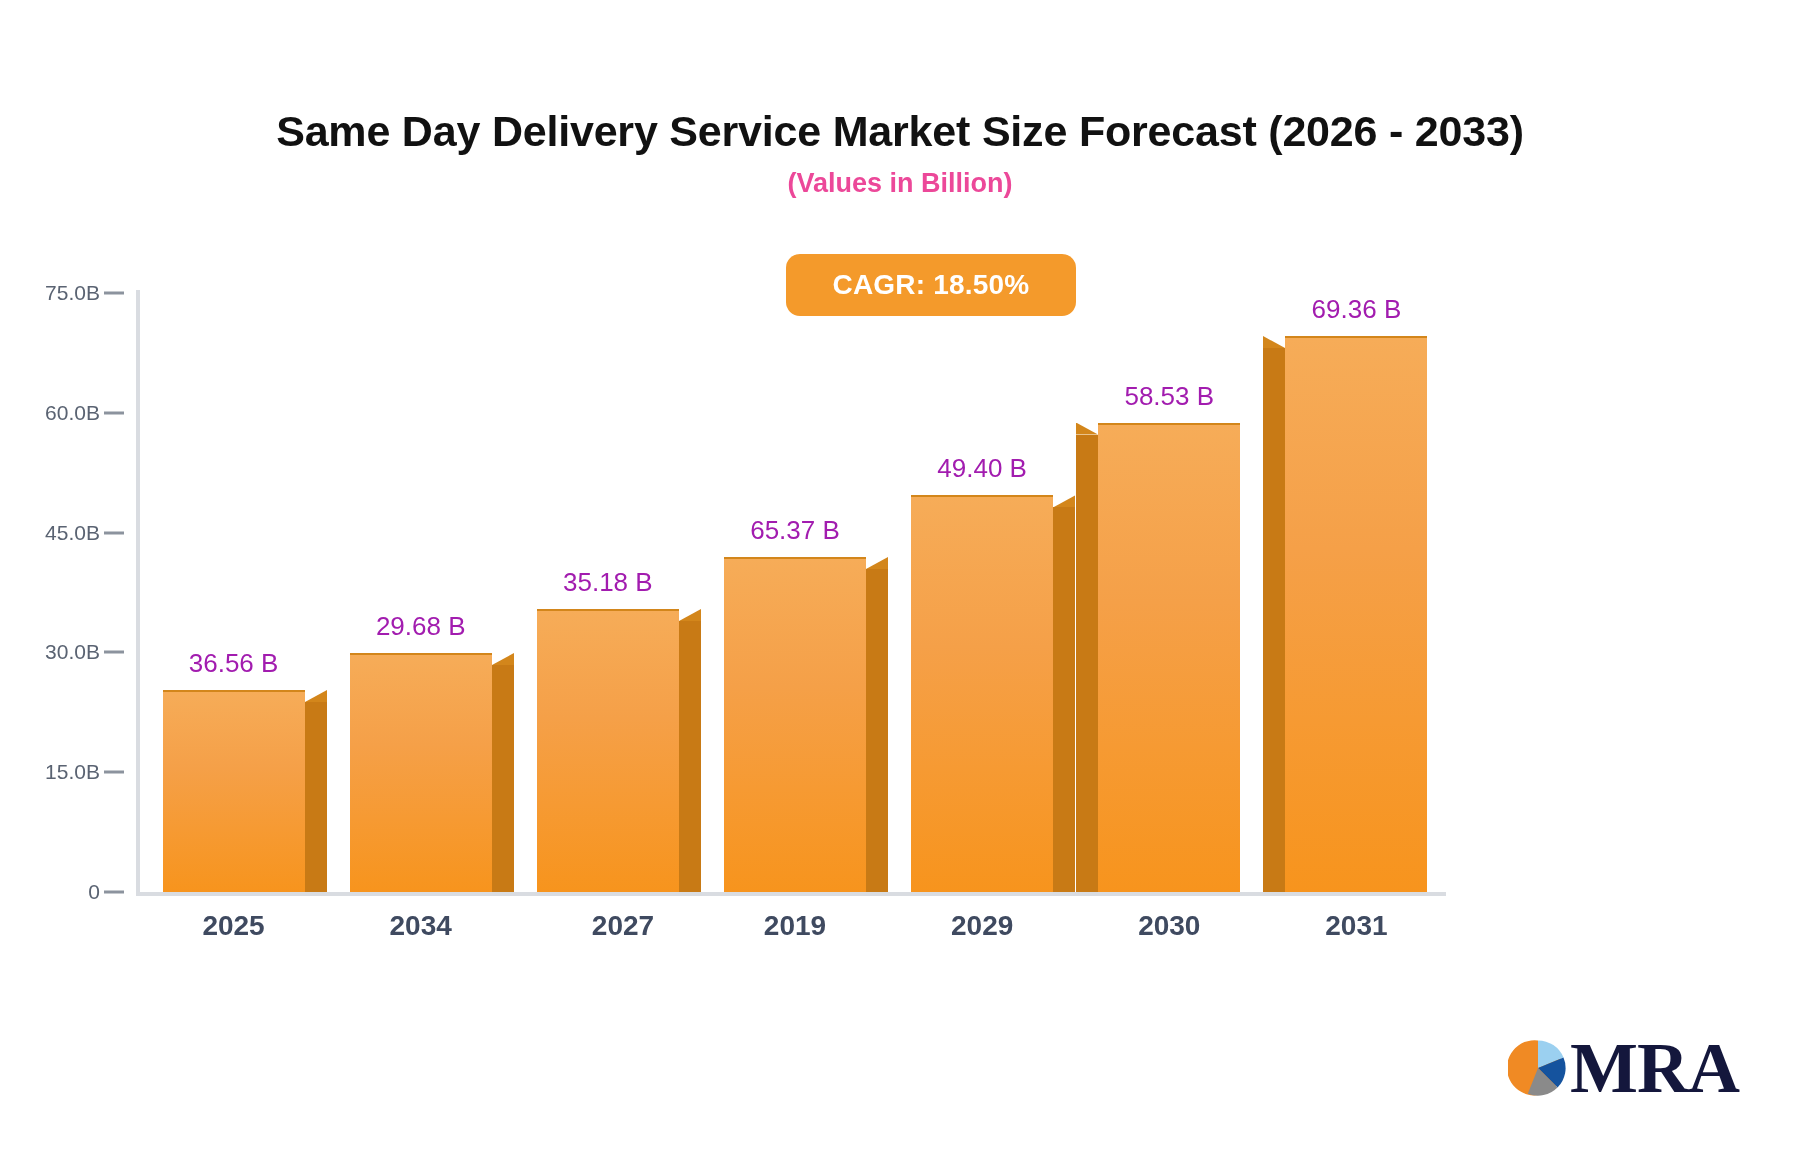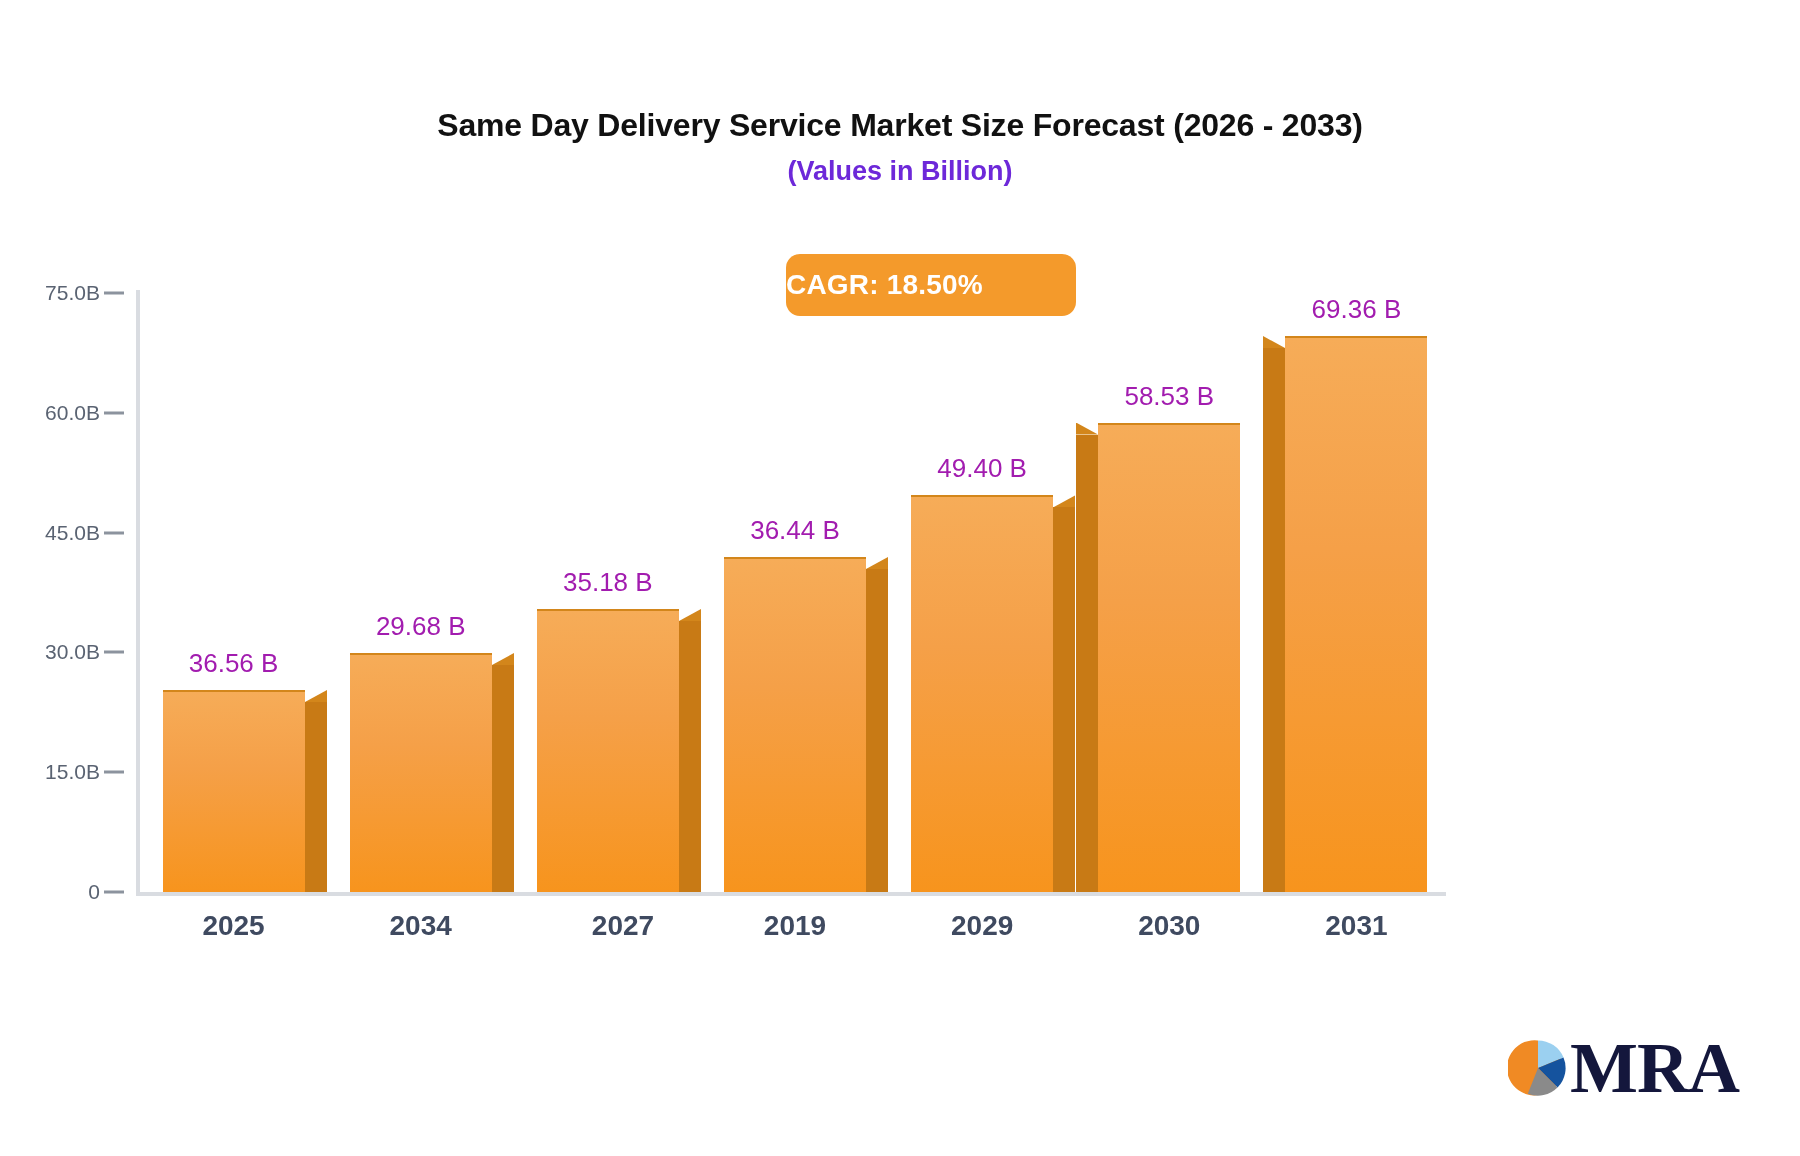"Same Day Delivery Service Market" #chart-title { font-size: 32px -> 43px }
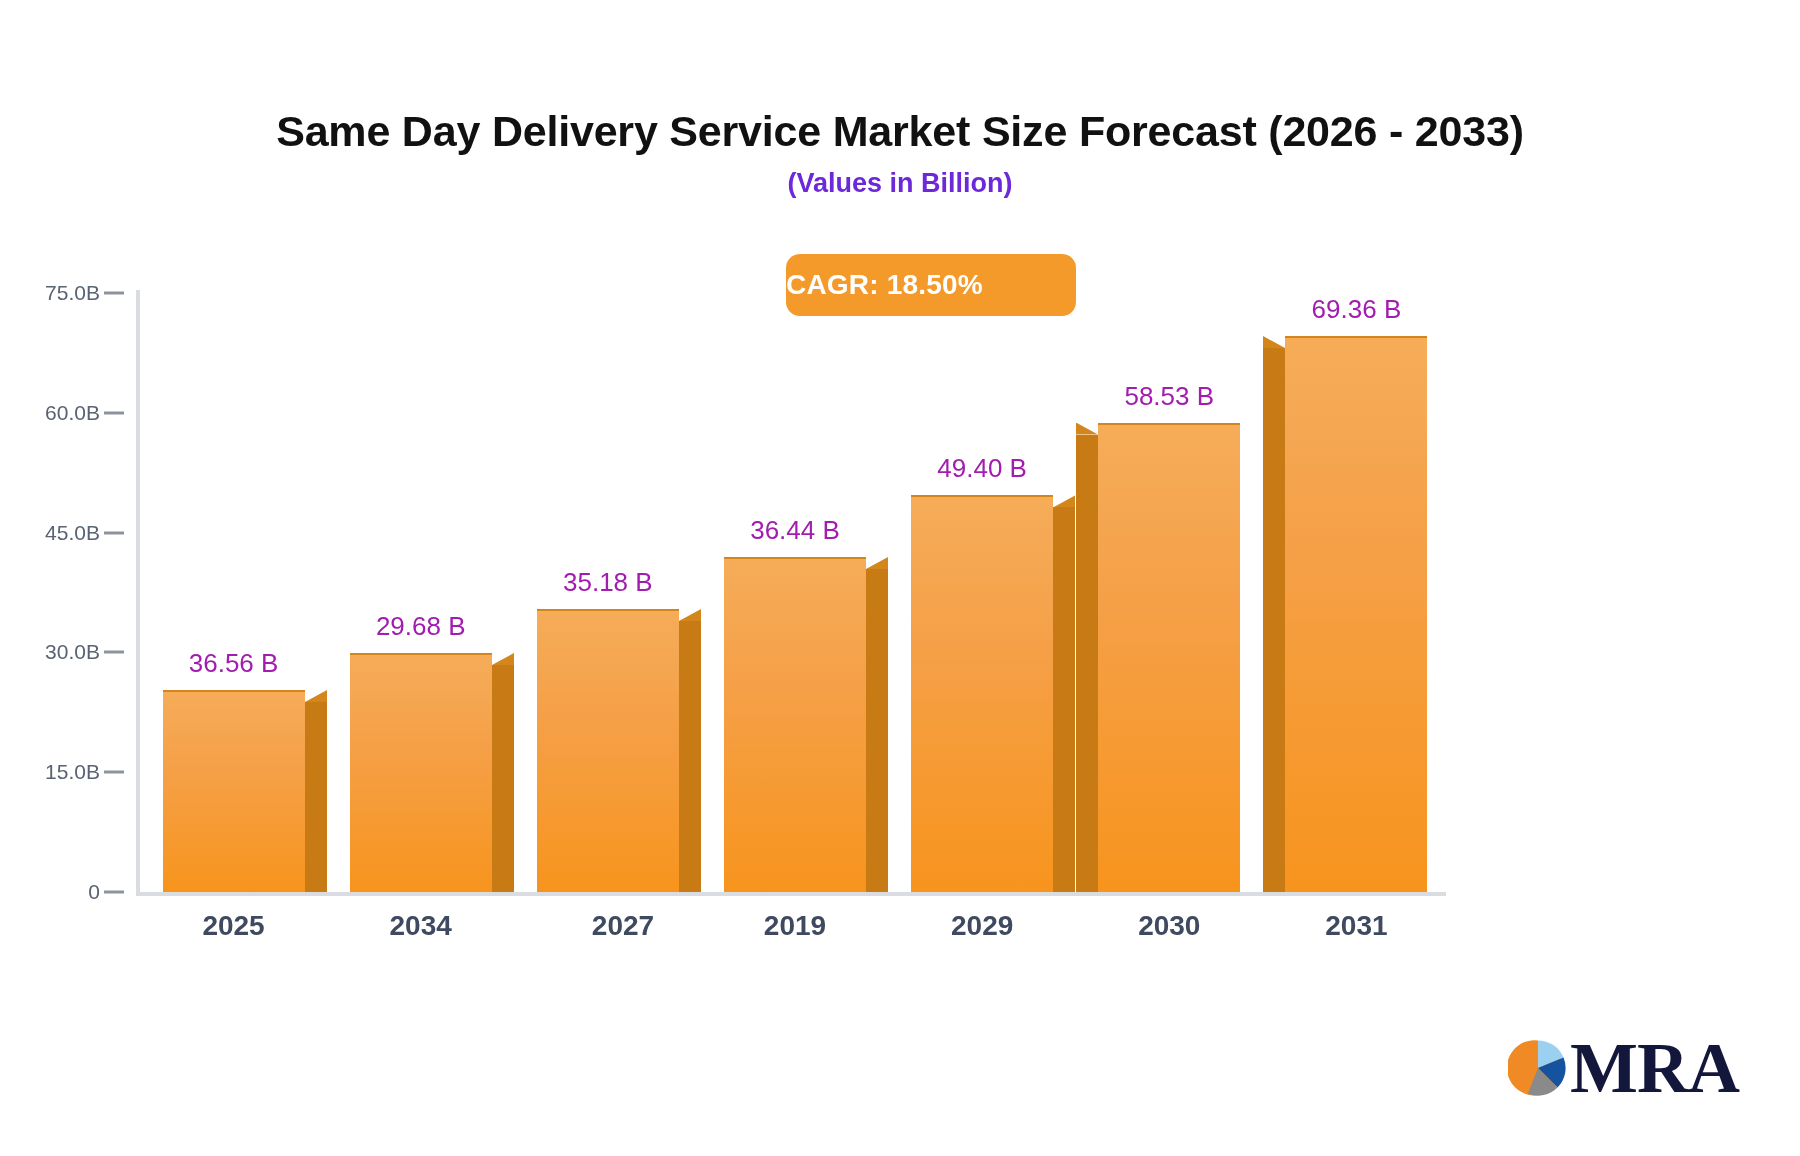"(Values in Billion)" #chart-subtitle { color: #6d28d9 -> #ec4899 }
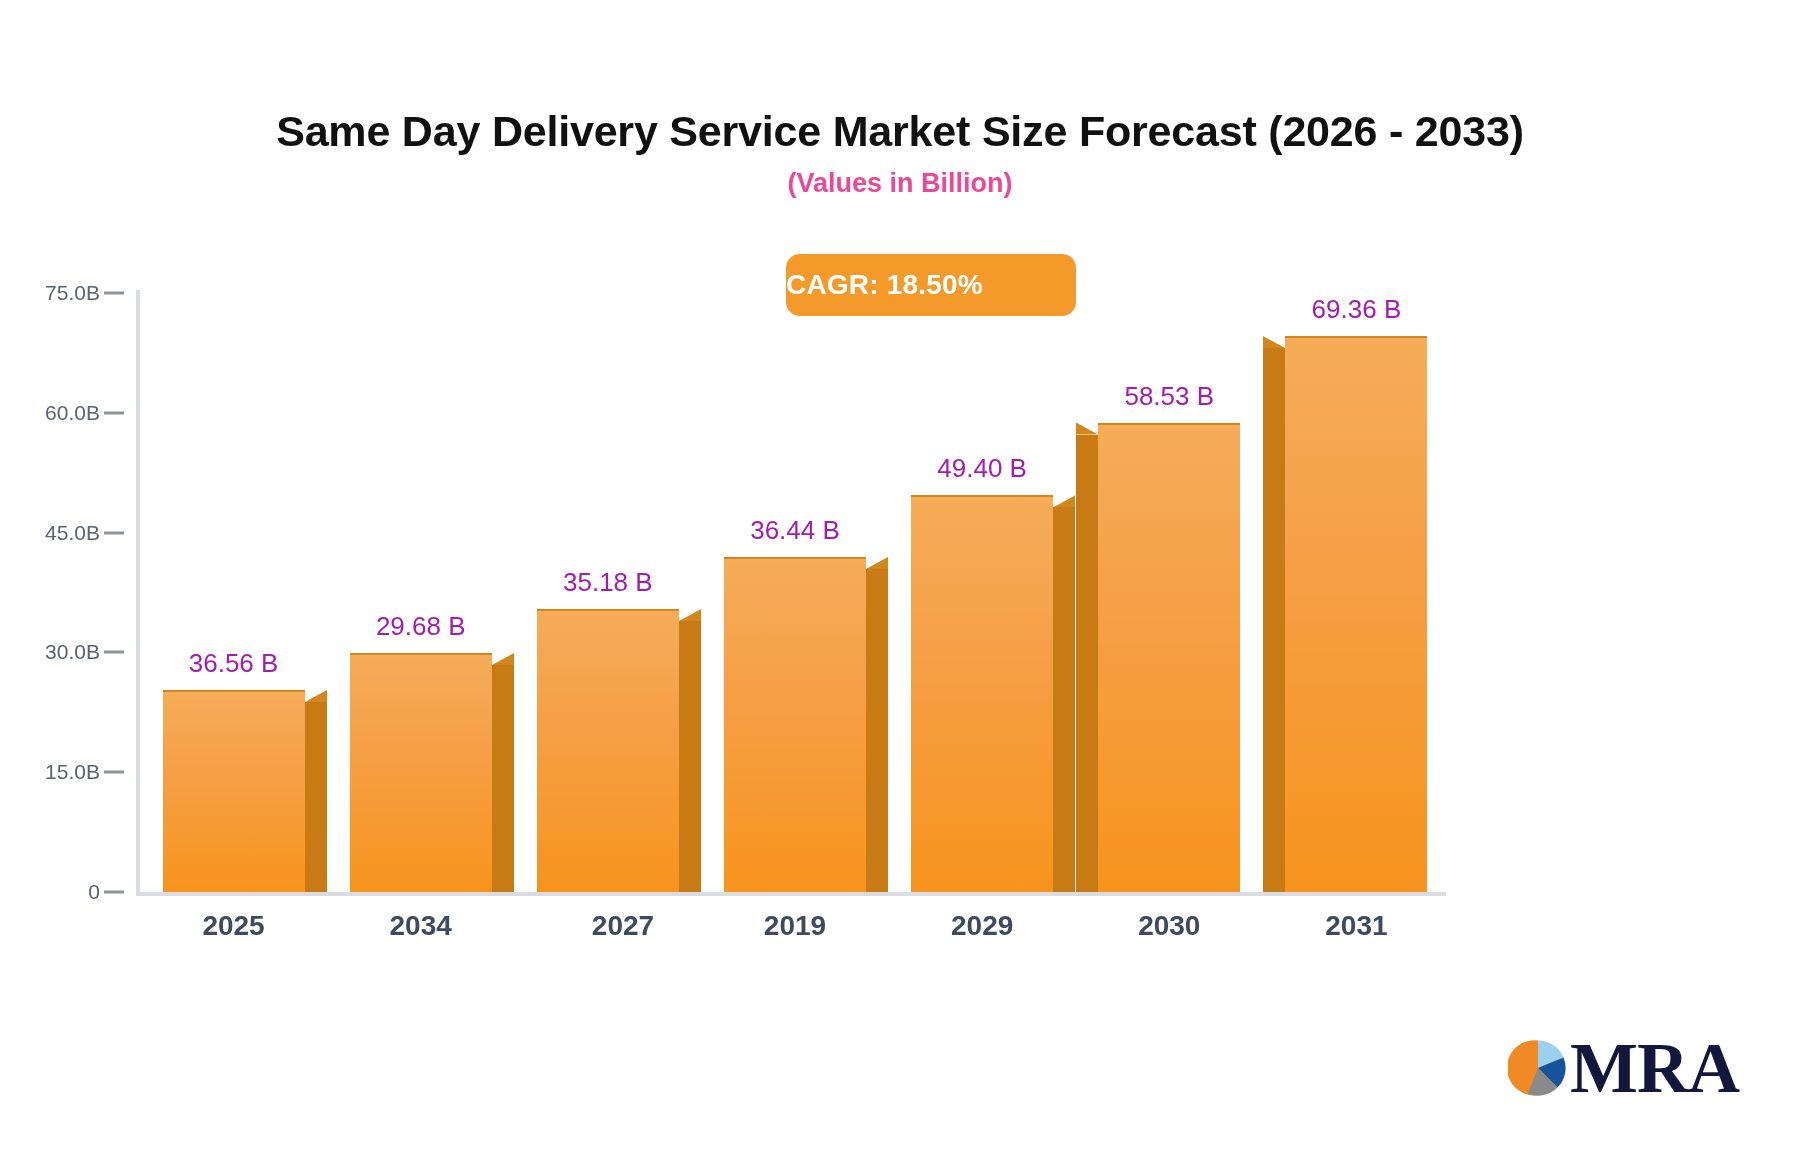"CAGR: 18.50%" #cagr-badge { justify-content: flex-start -> center }
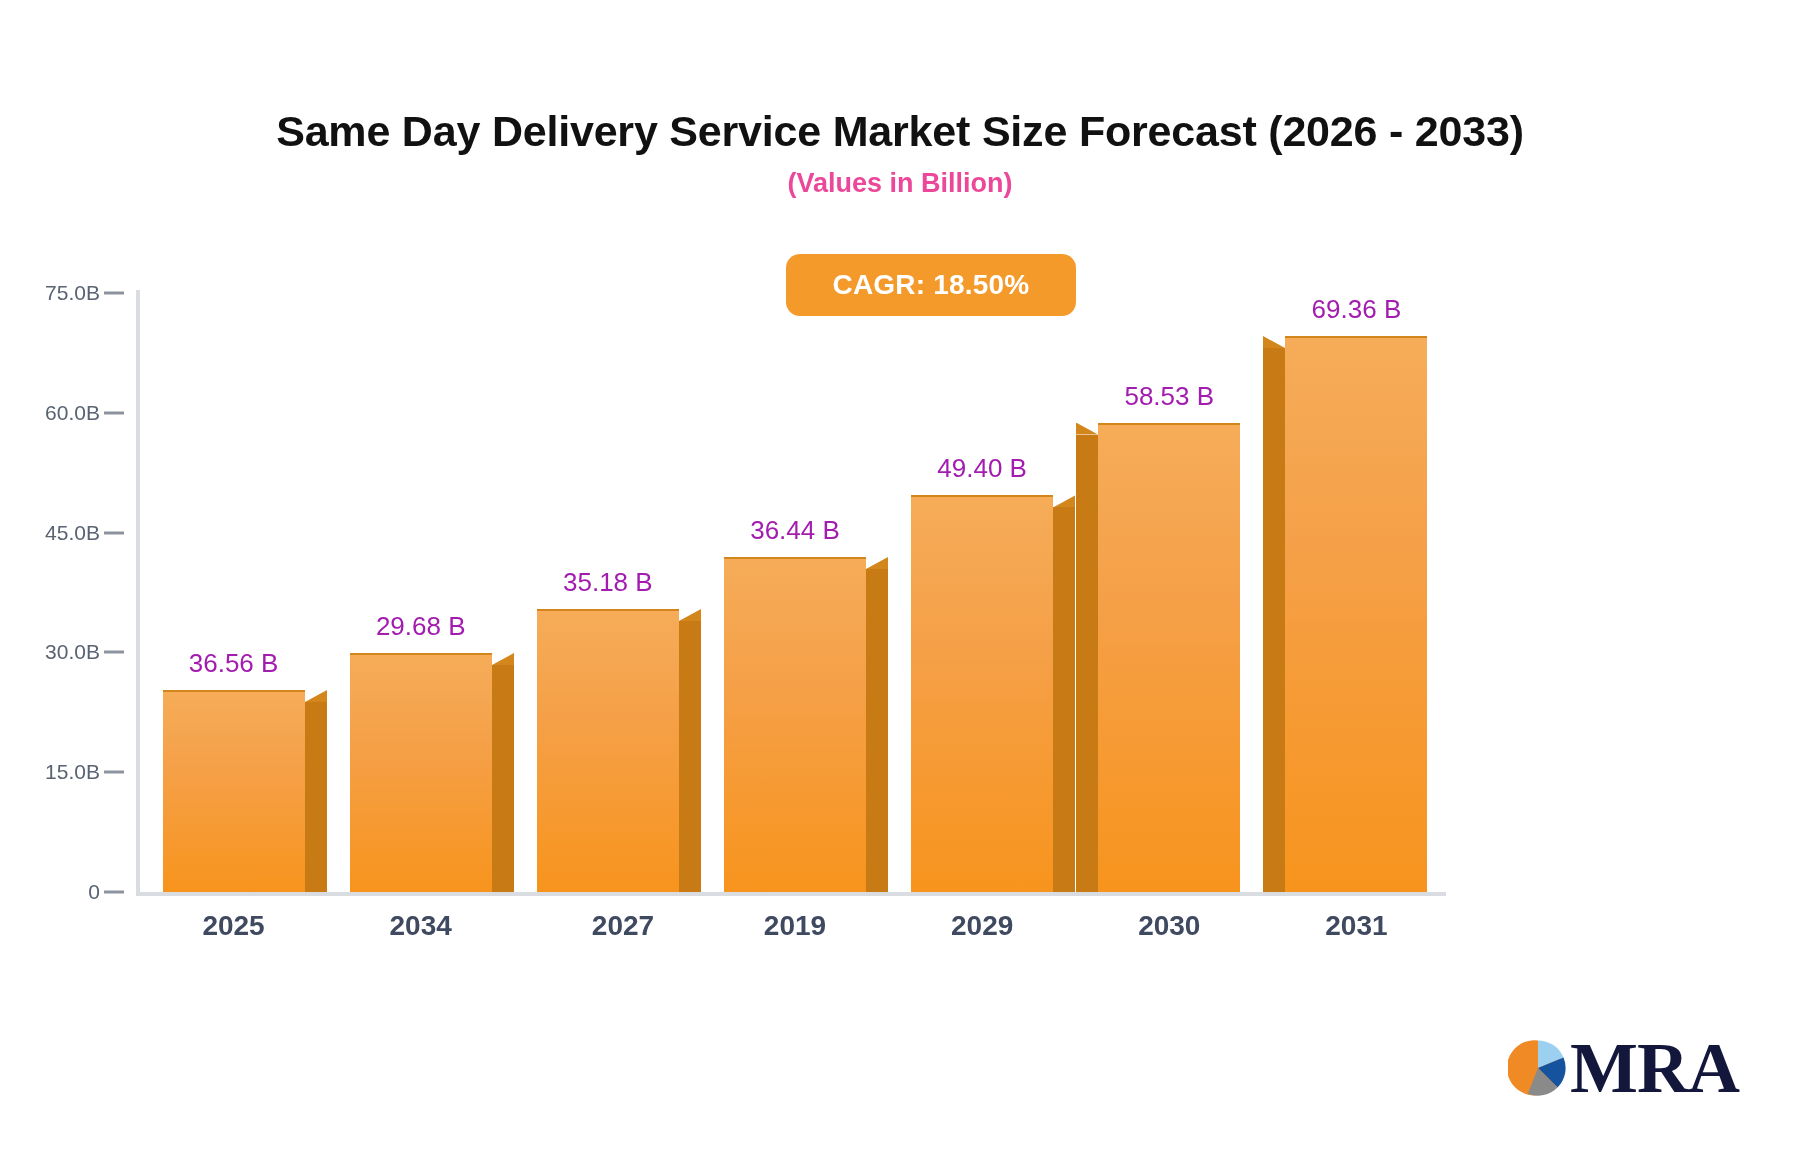"36.44 B" div.bar-value-label { text: 36.44 -> 65.37 }
